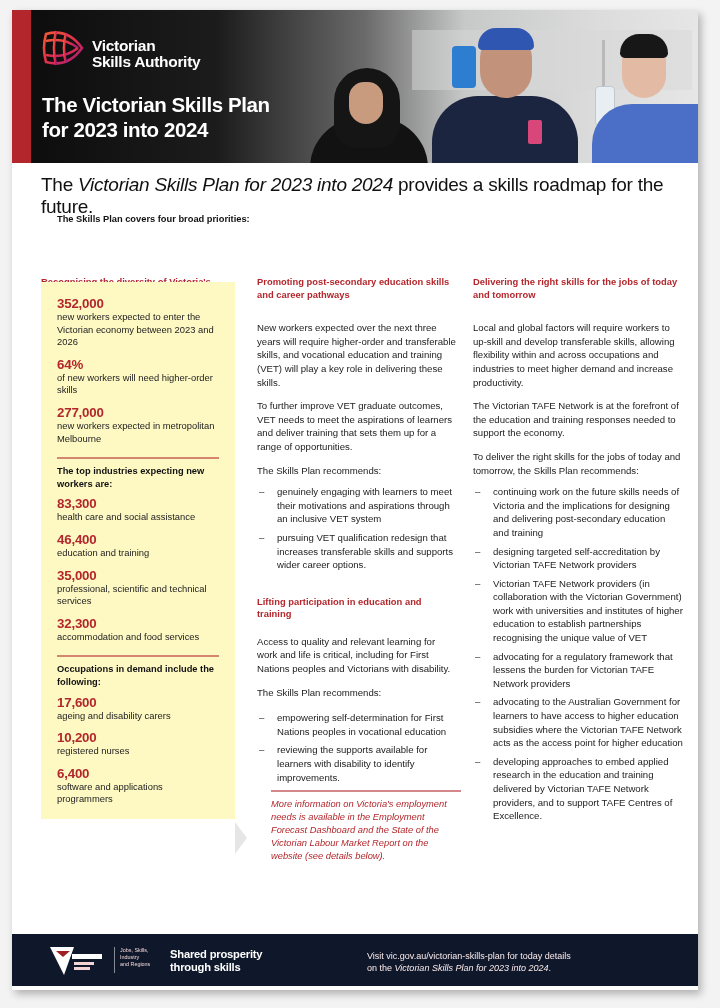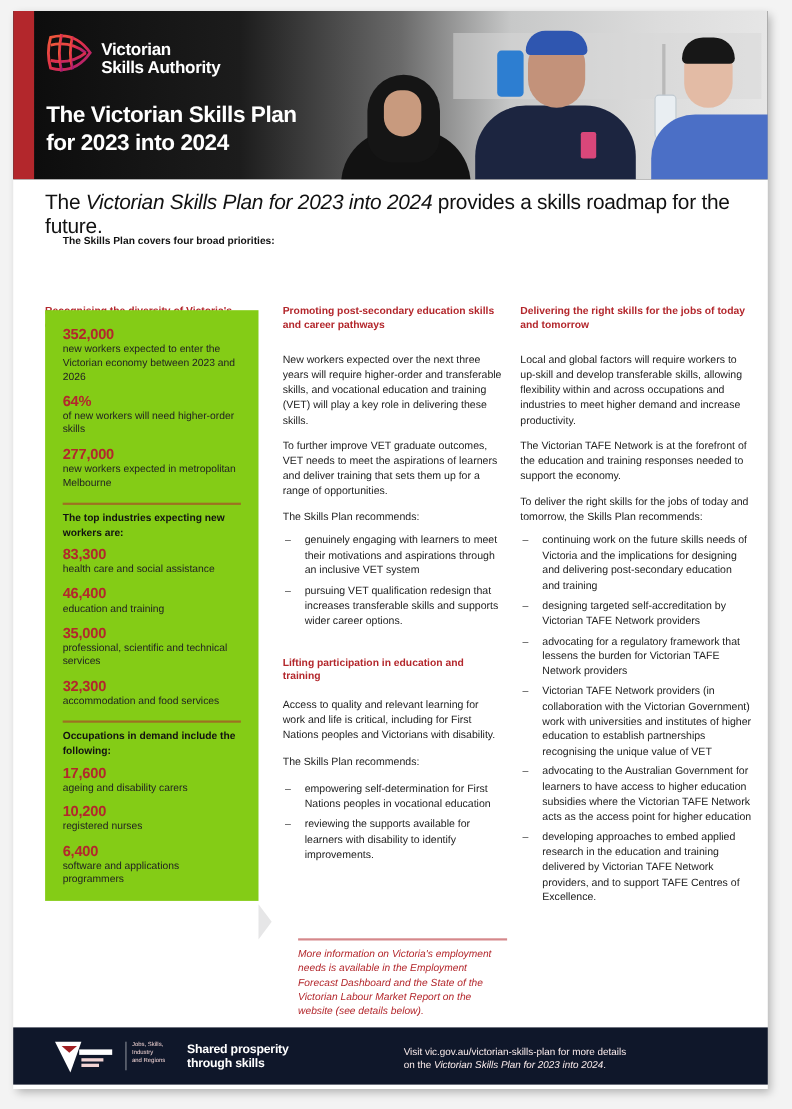"352,000" .stats { background: #84cc16 -> #fef9c3 }
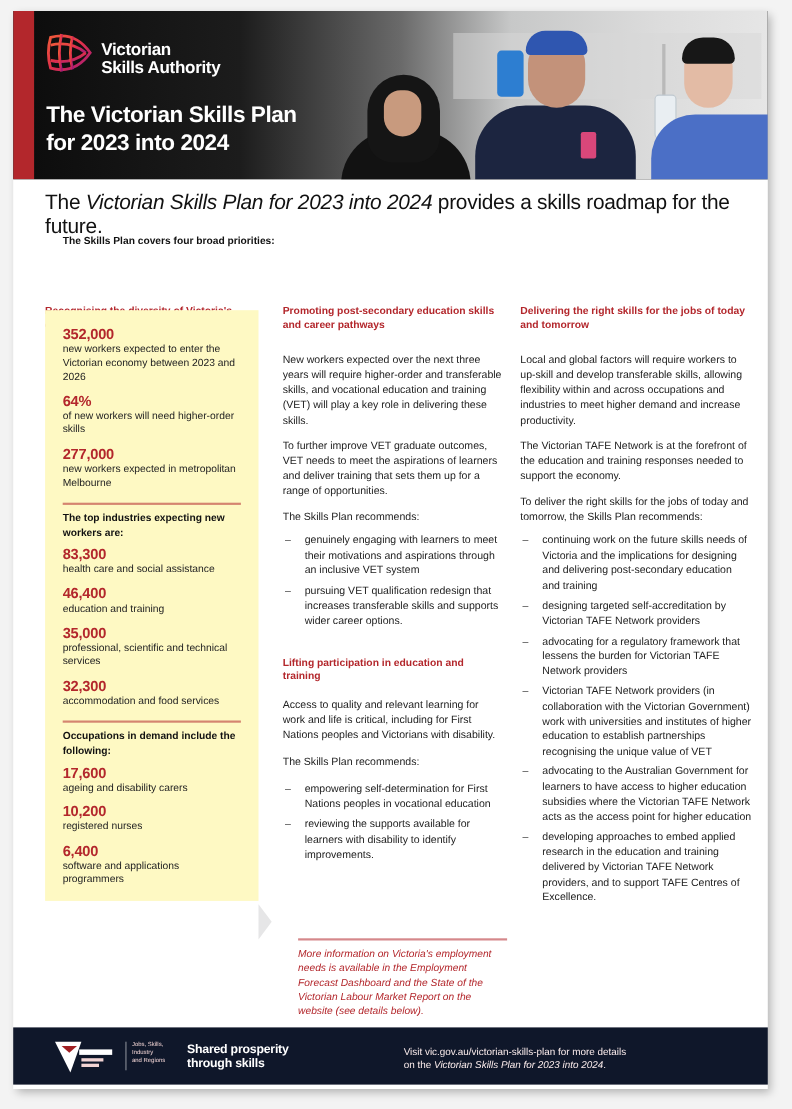"advocating for a regulatory framework" li { order: before "Victorian TAFE Network providers (in" -> after "Victorian TAFE Network providers (in" }
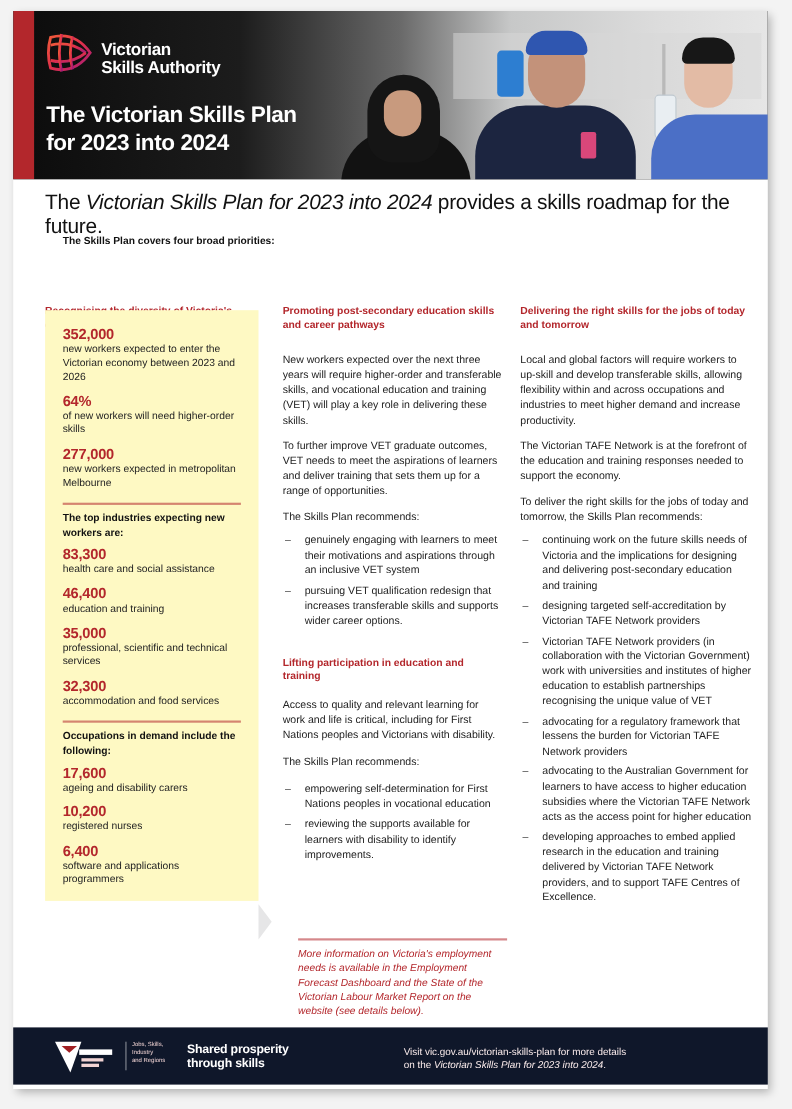"More information on Victoria's" .more-info { top: 843px -> 780px }
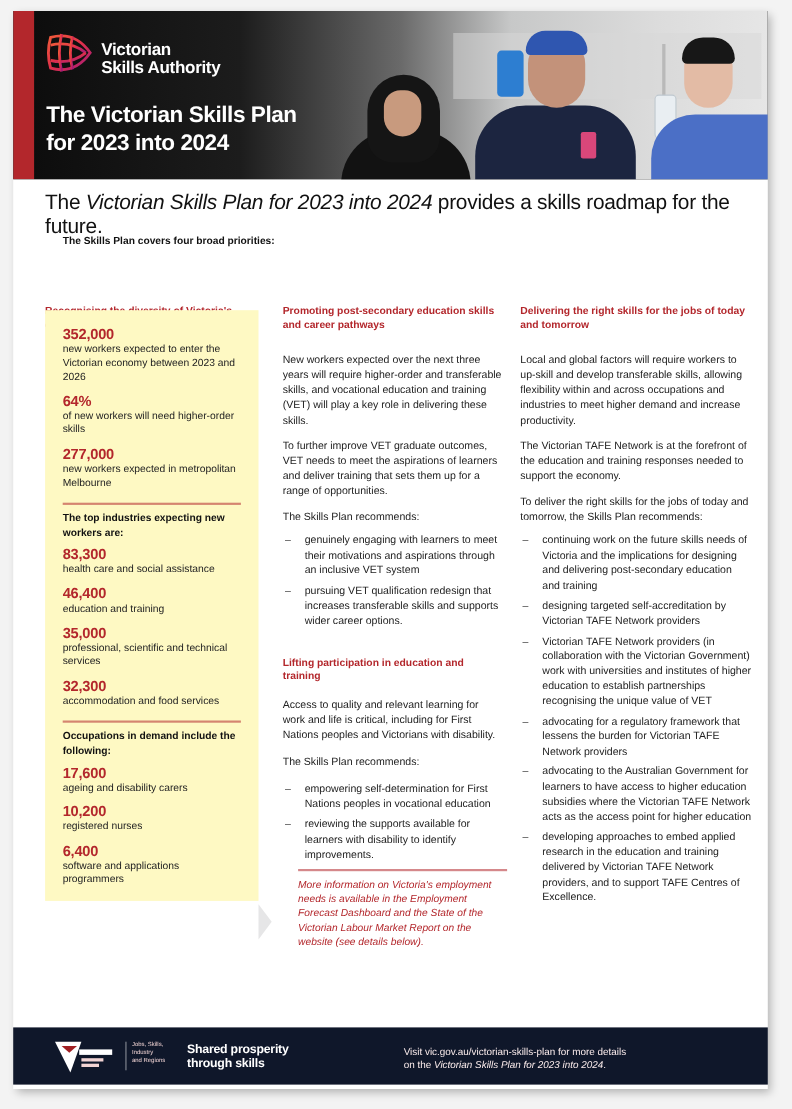"Visit vic.gov.au/victorian-skills-plan" div { text: more -> today }
